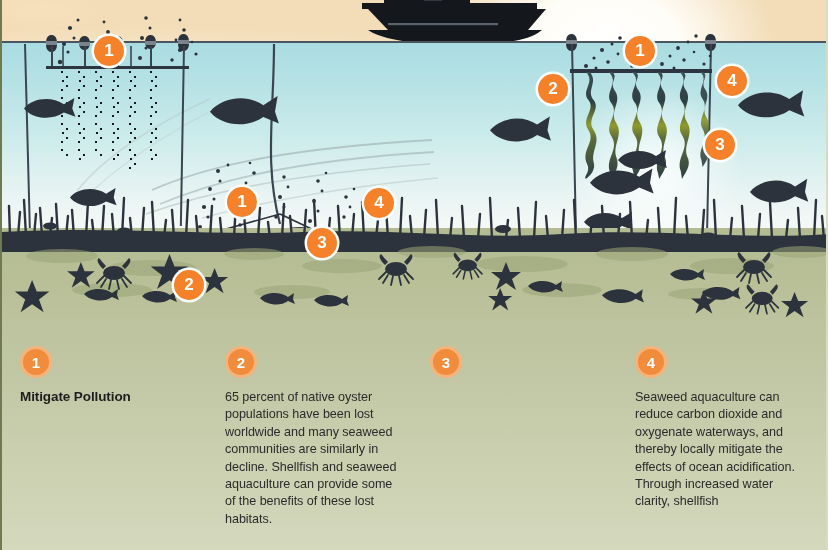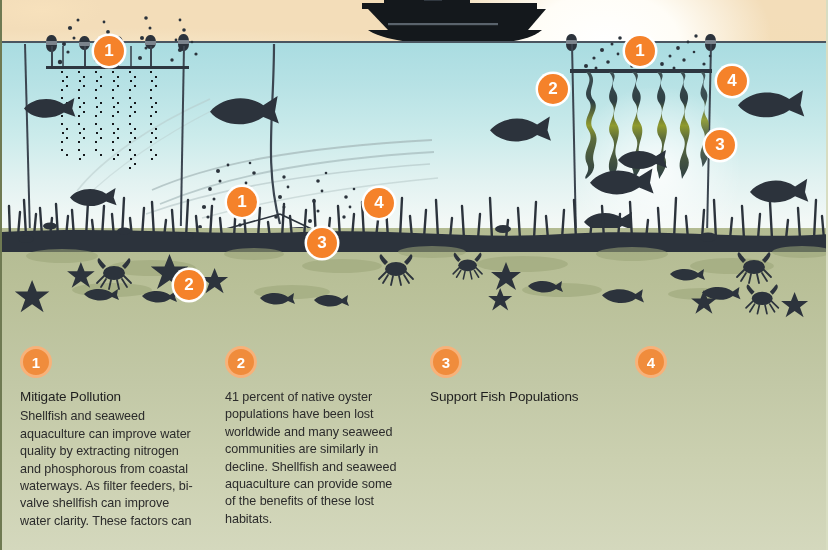"Mitigate Pollution" .col-title { font-weight: normal -> bold }
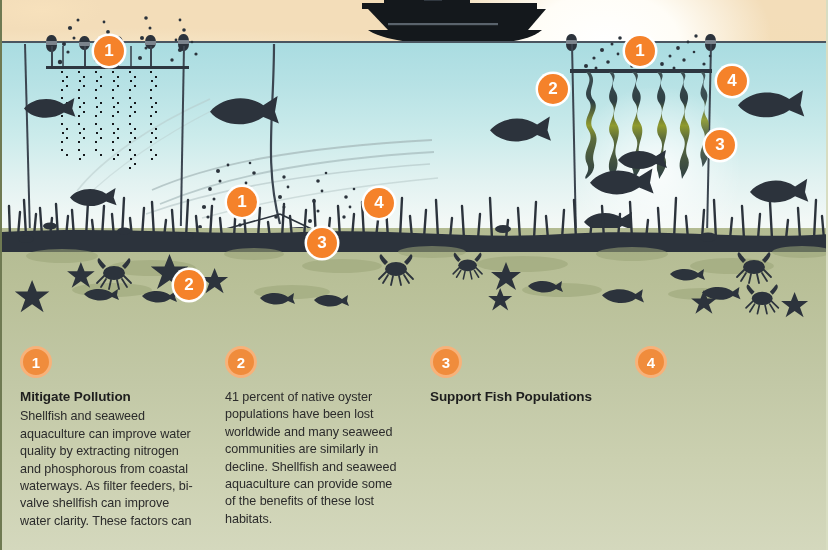"41 percent of native oyster" div.col-body { text: 41 -> 65 }
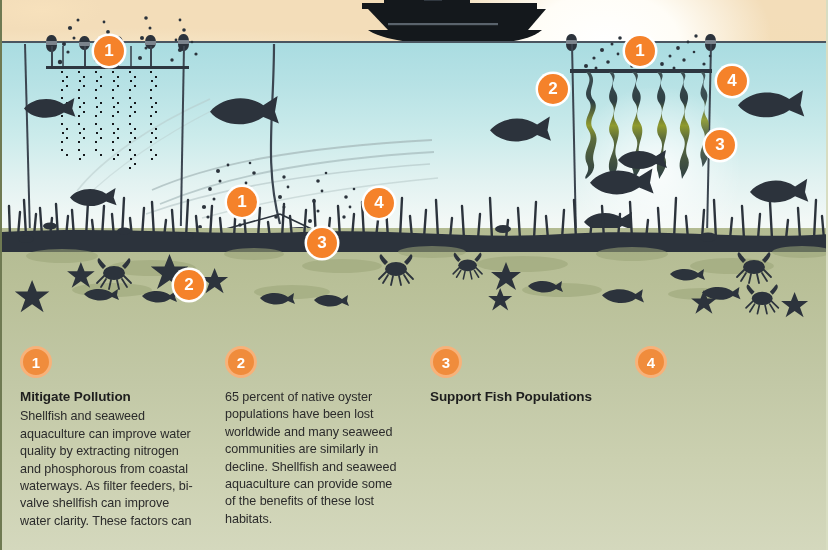"Support Fish Populations" div.col-title { html: <div>Support Fish Populations</div> -> none }
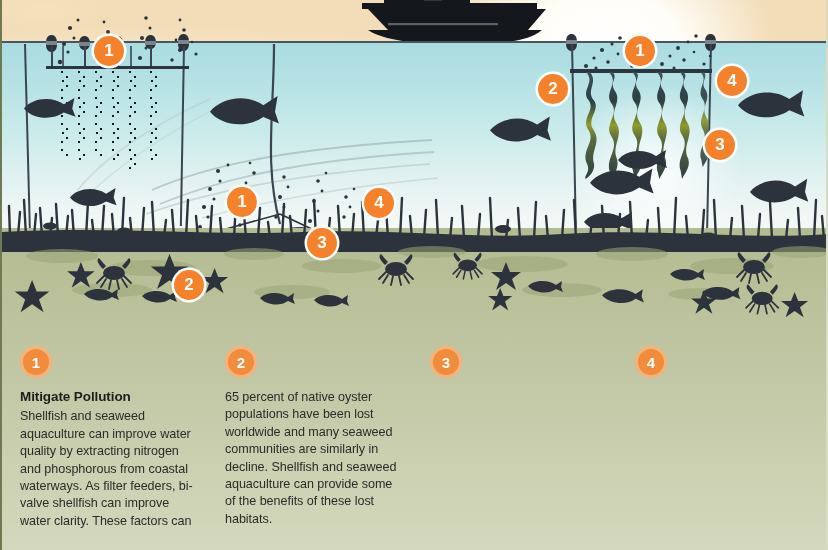"Seaweed aquaculture can reduce carbon" div.col-body { html: none -> <div>Seaweed aquaculture can reduce carbon dioxide and oxygenate waterways, and thereby locally mitigate the effects of ocean acidification. Through increased water clarity, shellfish</div> }
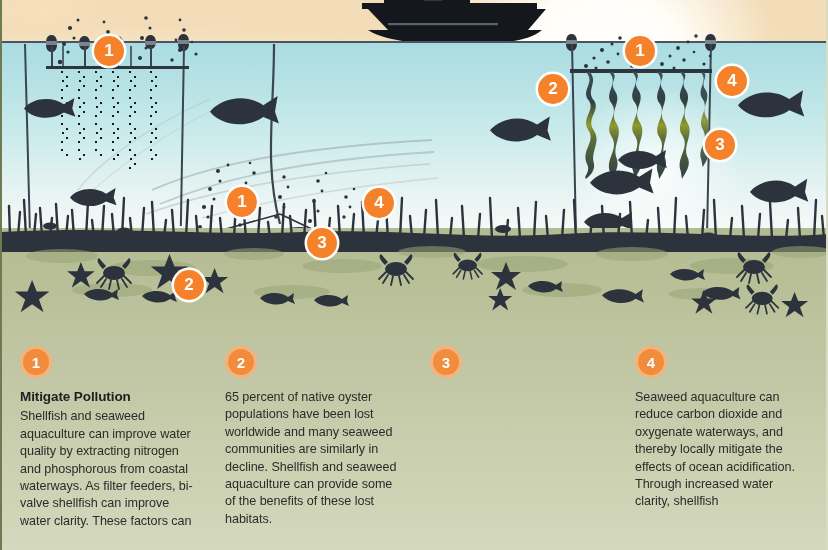"Shellfish and seaweed aquaculture can" div.col-body { html: <div>Shellfish and seaweed aquaculture can improve water quality by extracting nitrogen and phosphorous from coastal waterways. As filter feeders, bi-valve shellfish can improve water clarity. These factors can</div> -> none }
